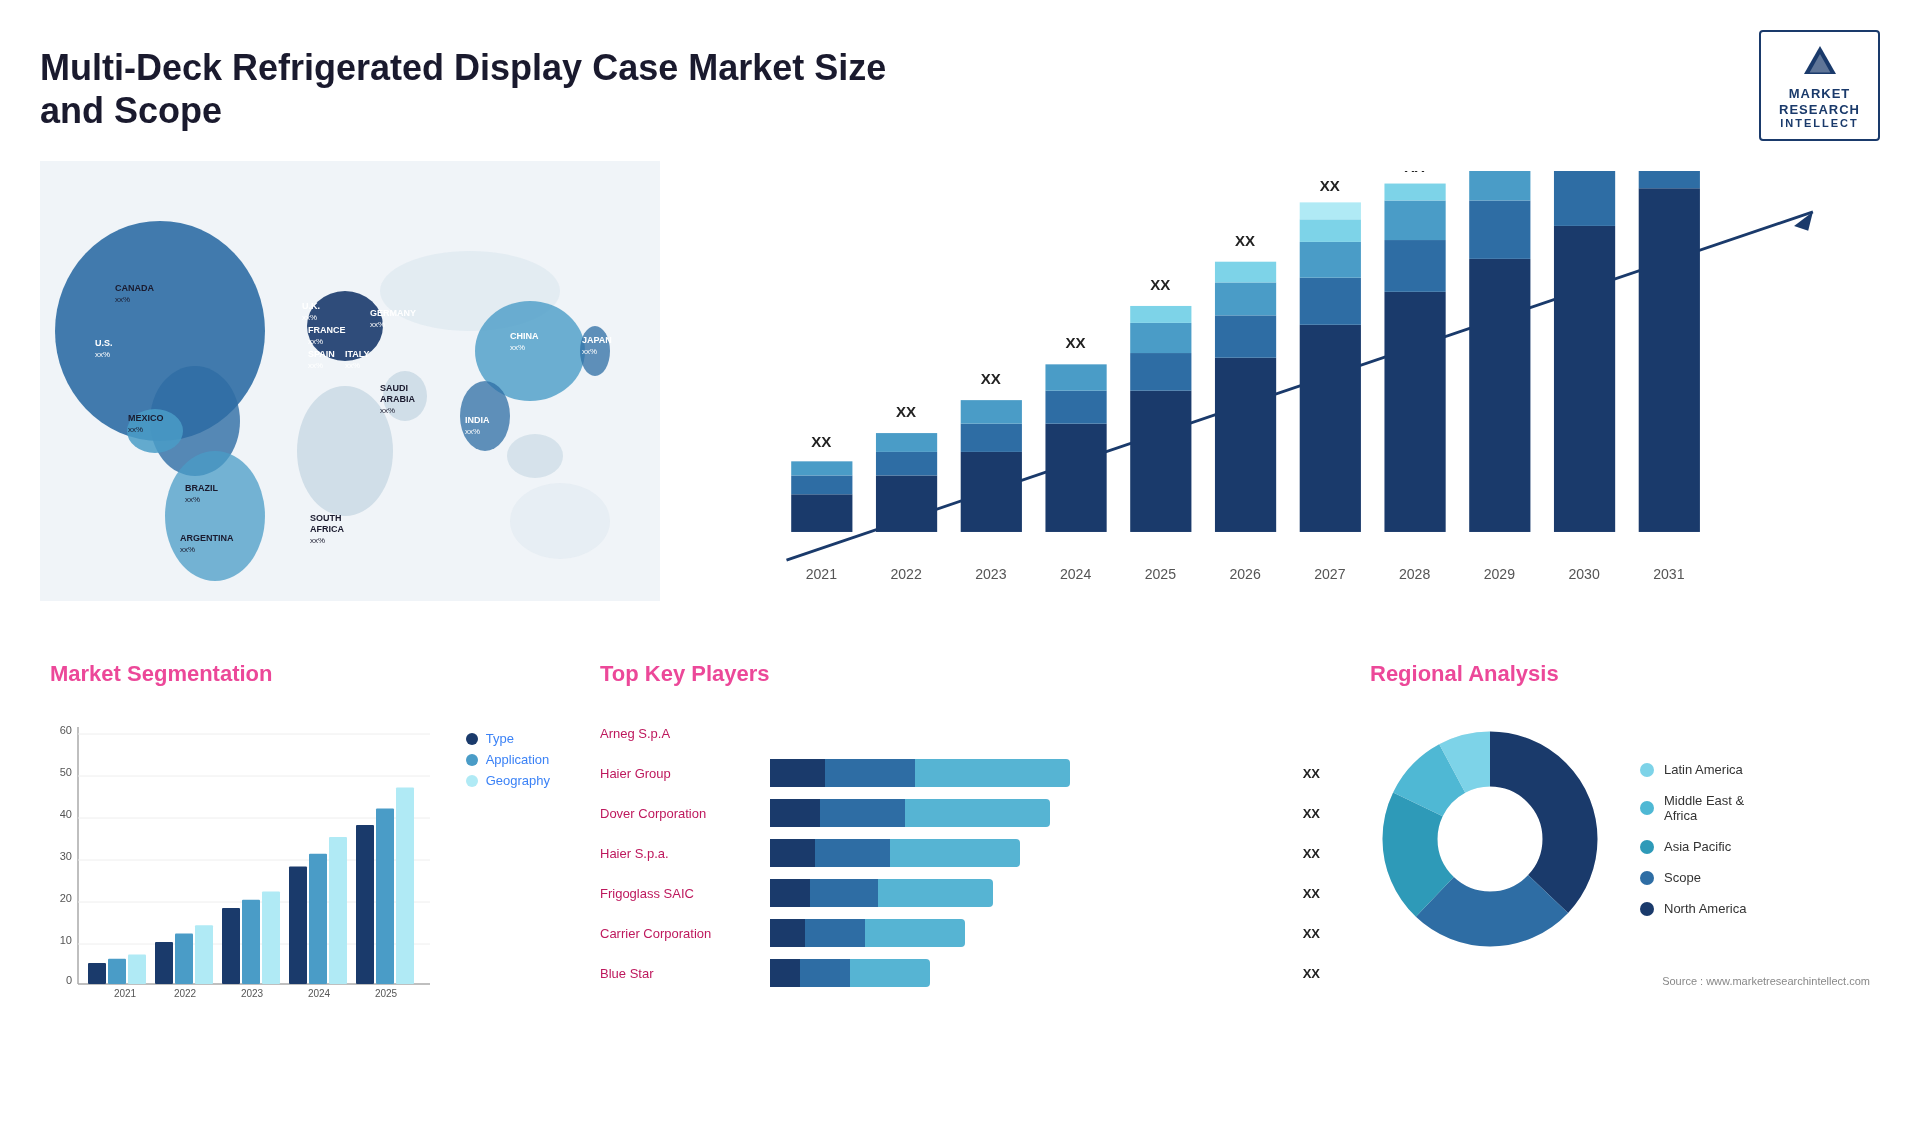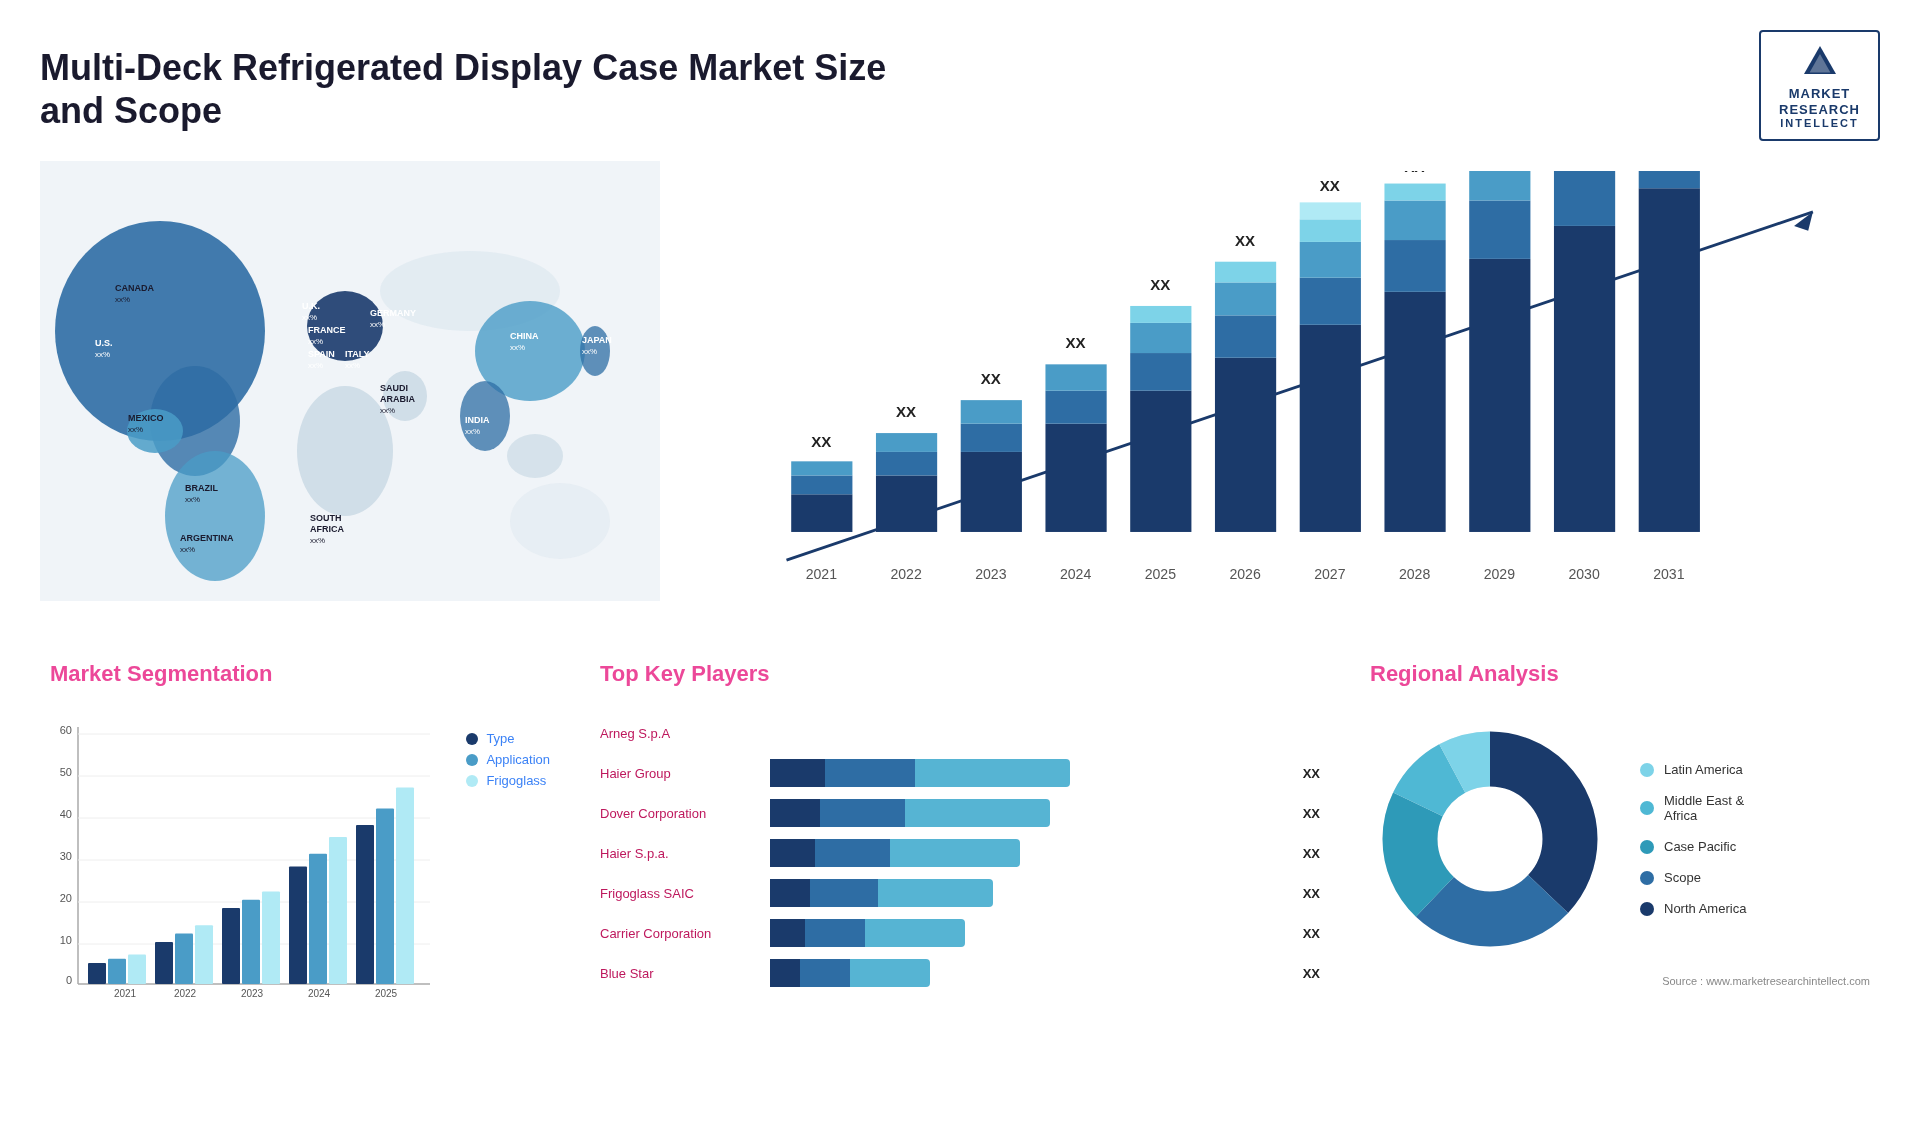"Frigoglass" span { text: Frigoglass -> Geography }
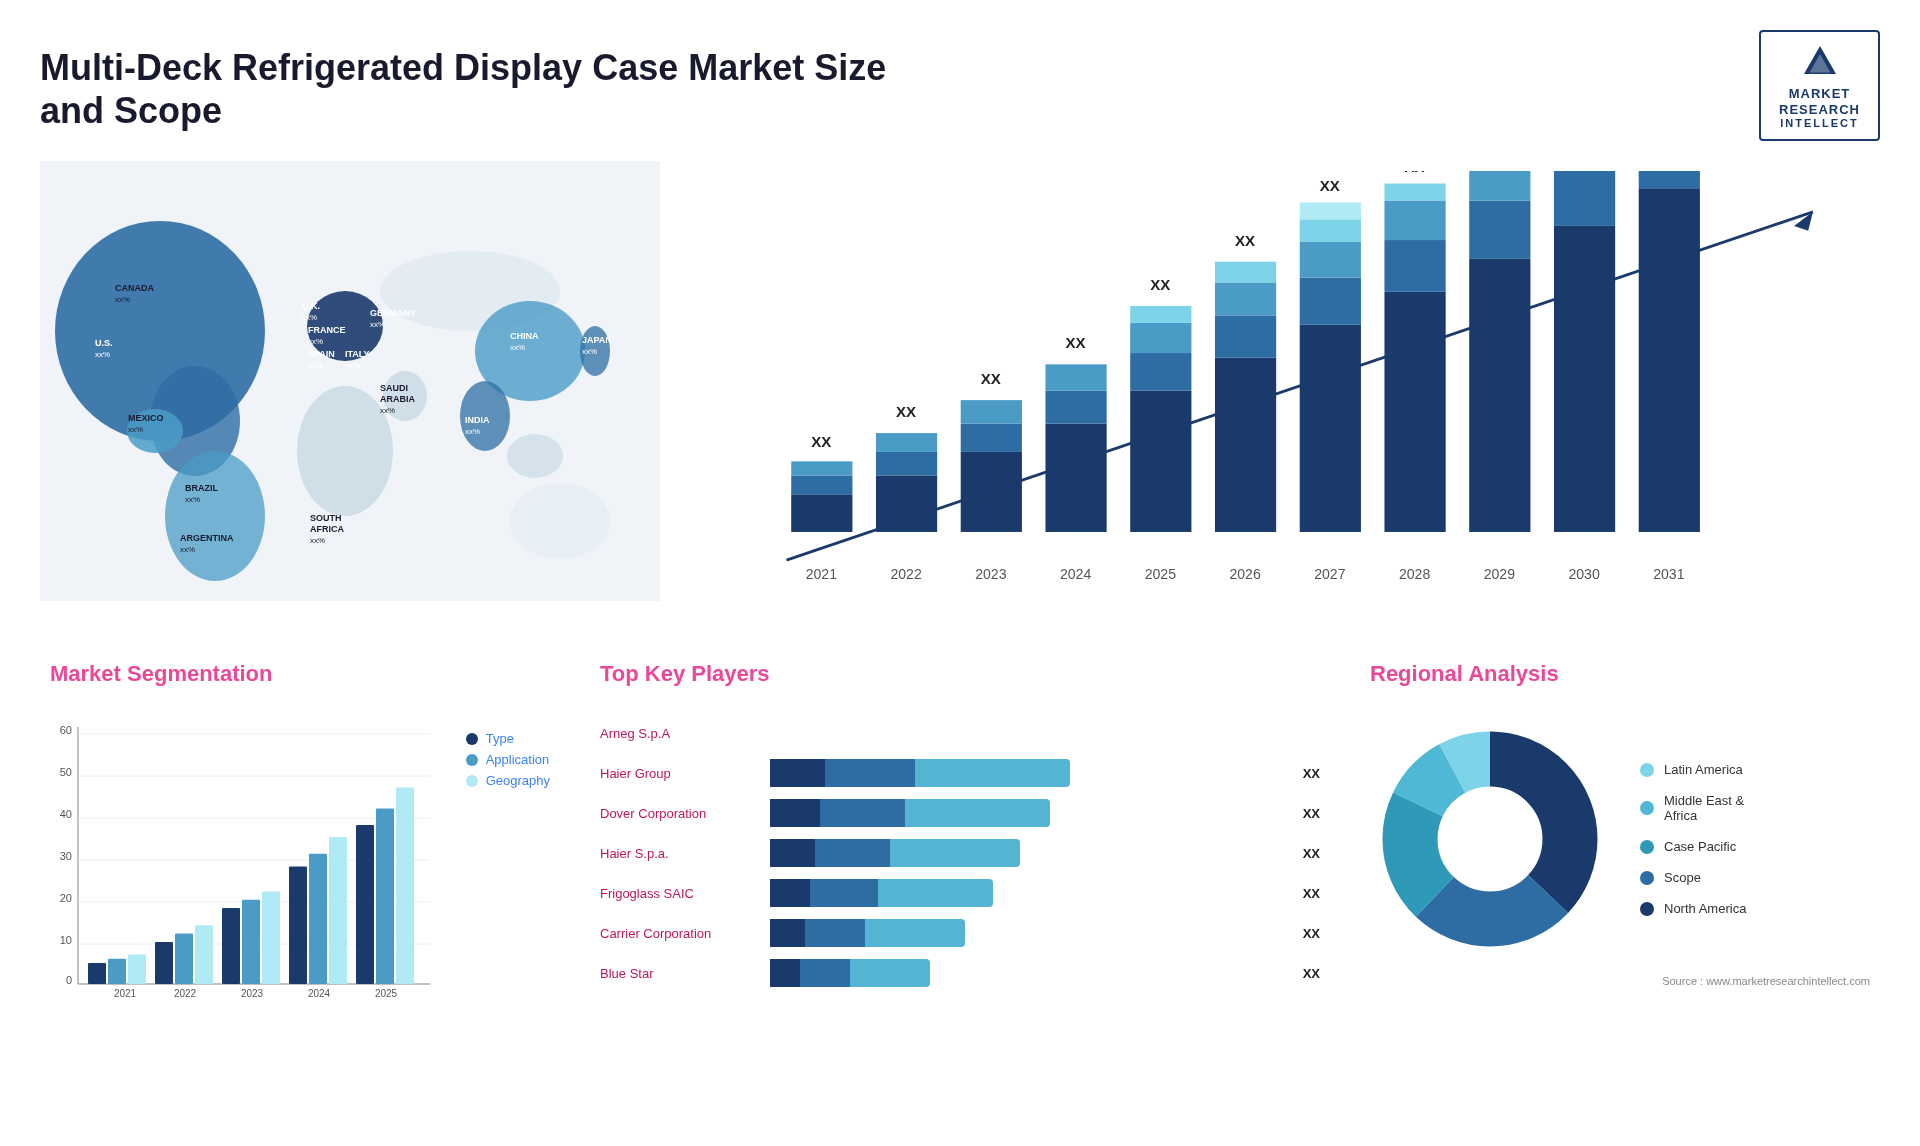"Case Pacific" span { text: Case -> Asia }
